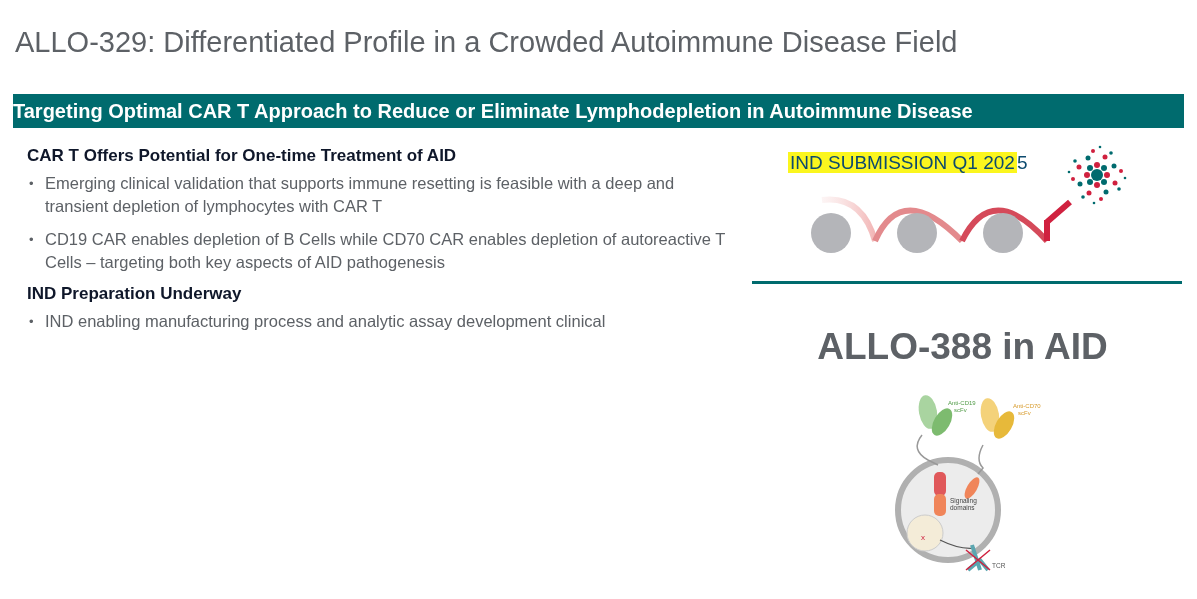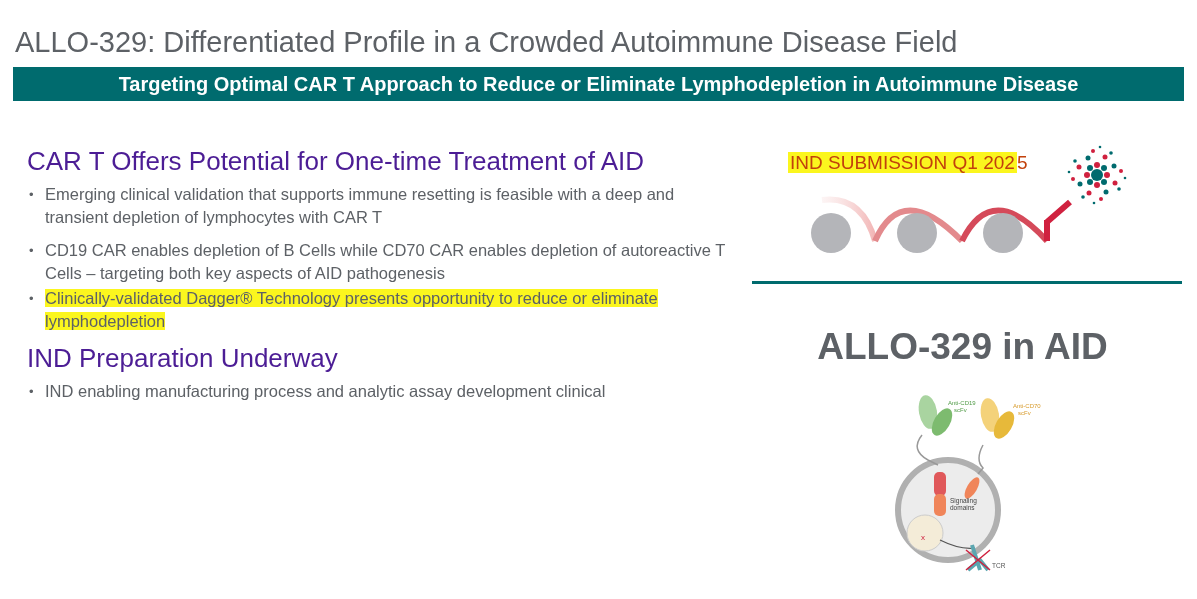"Targeting Optimal CAR T Approach" .banner { text-align: center -> none; top: 67px -> 94px }
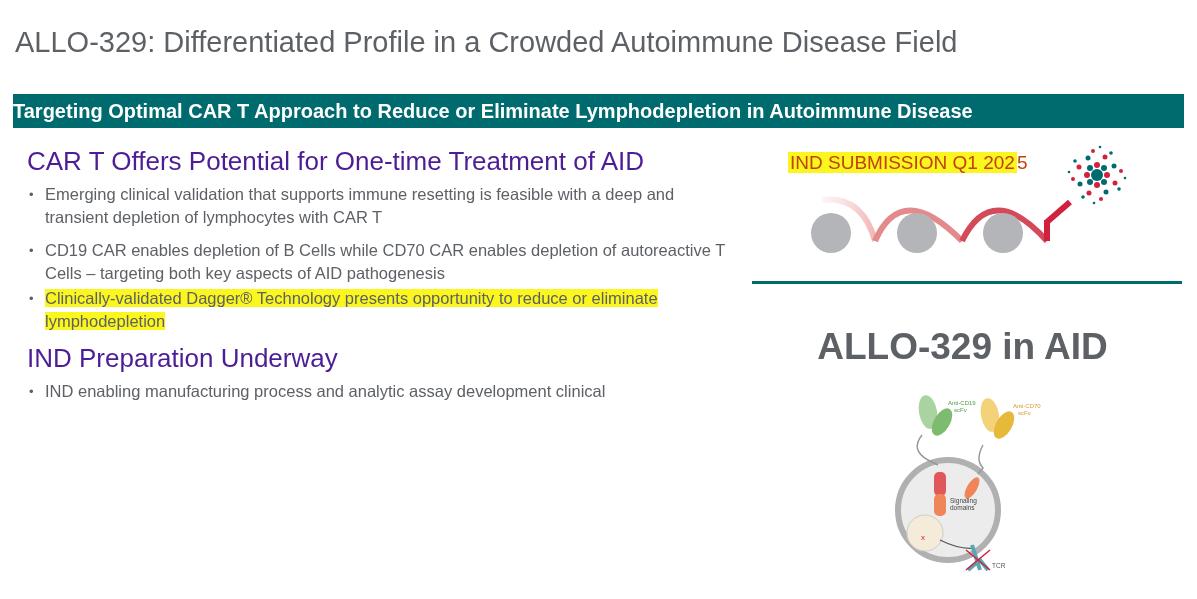"CAR T Offers Potential for" .sec-h { color: #4c1d95 -> #0f172a; font-size: 26px -> 17px; font-weight: normal -> bold }
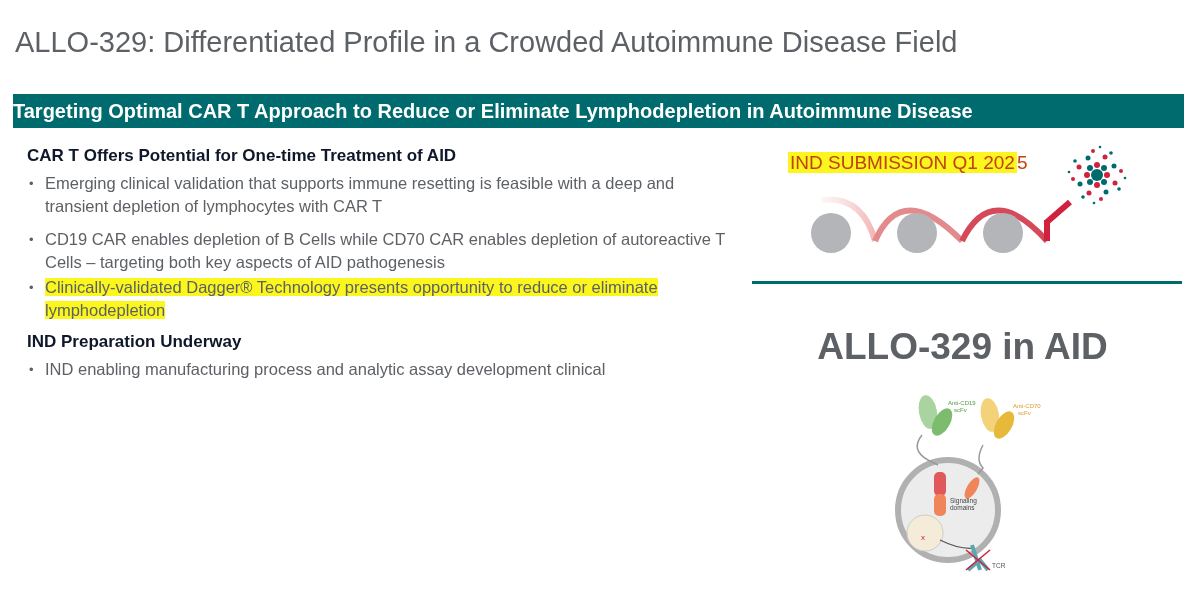"IND SUBMISSION Q1 2025" .ind-label { color: #c2410c -> #0c4a6e }
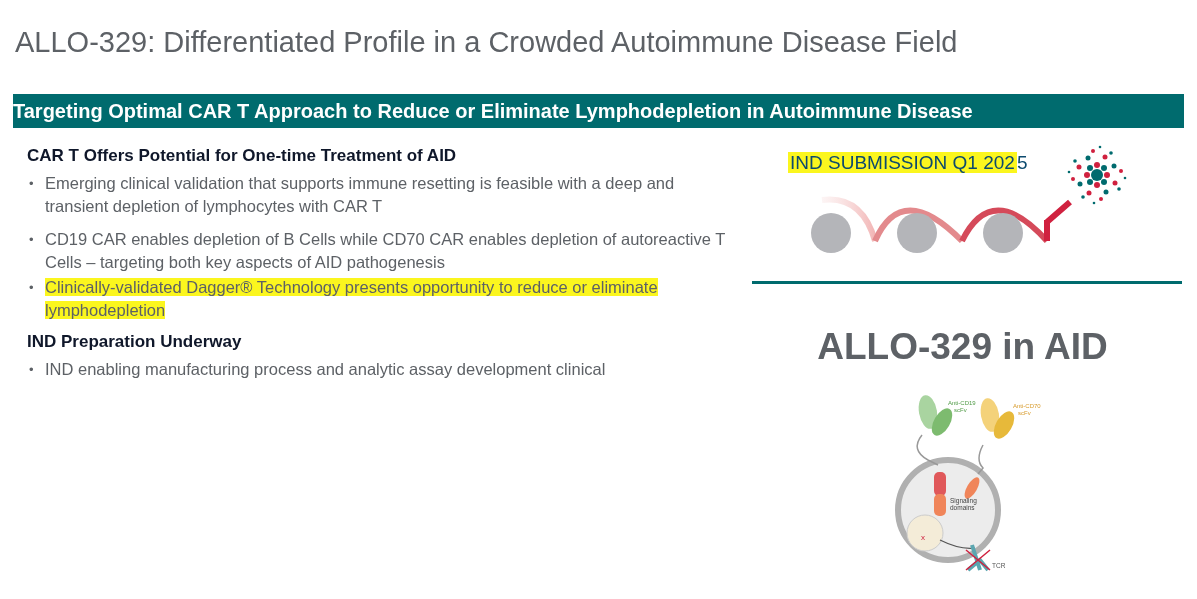"Clinically-validated Dagger® Technology" li { html: <li><span>Clinically-validated Dagger® Technology presents opportunity to reduce or eliminate lymphodepletion</span></li> -> none }
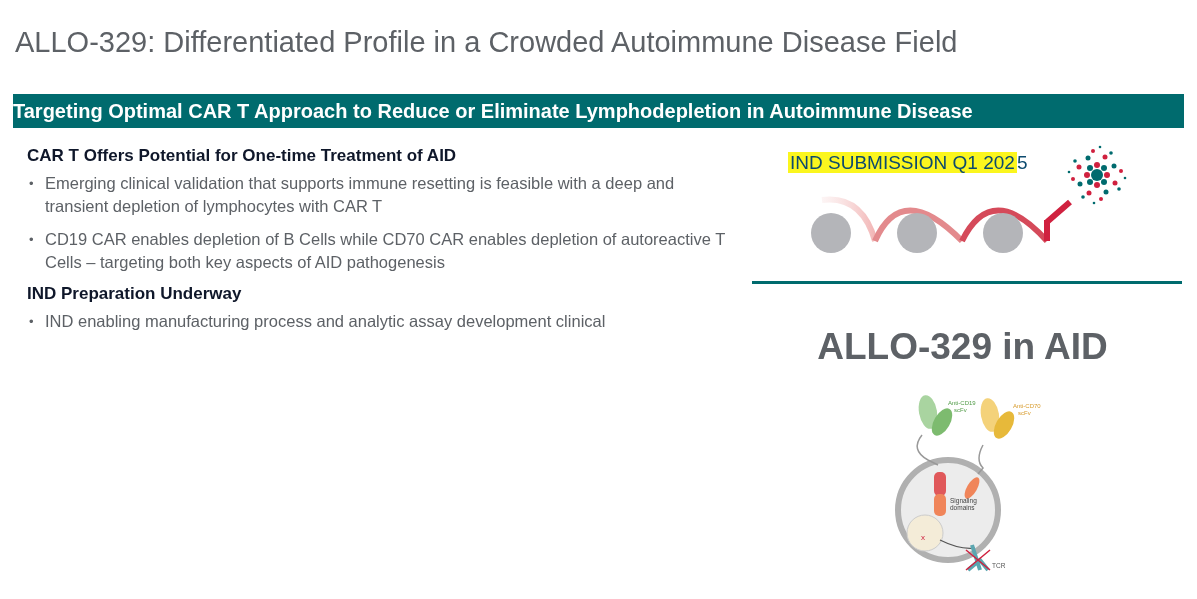"ALLO-329 in AID" div.aid-title { text: ALLO-329 -> ALLO-388 }
